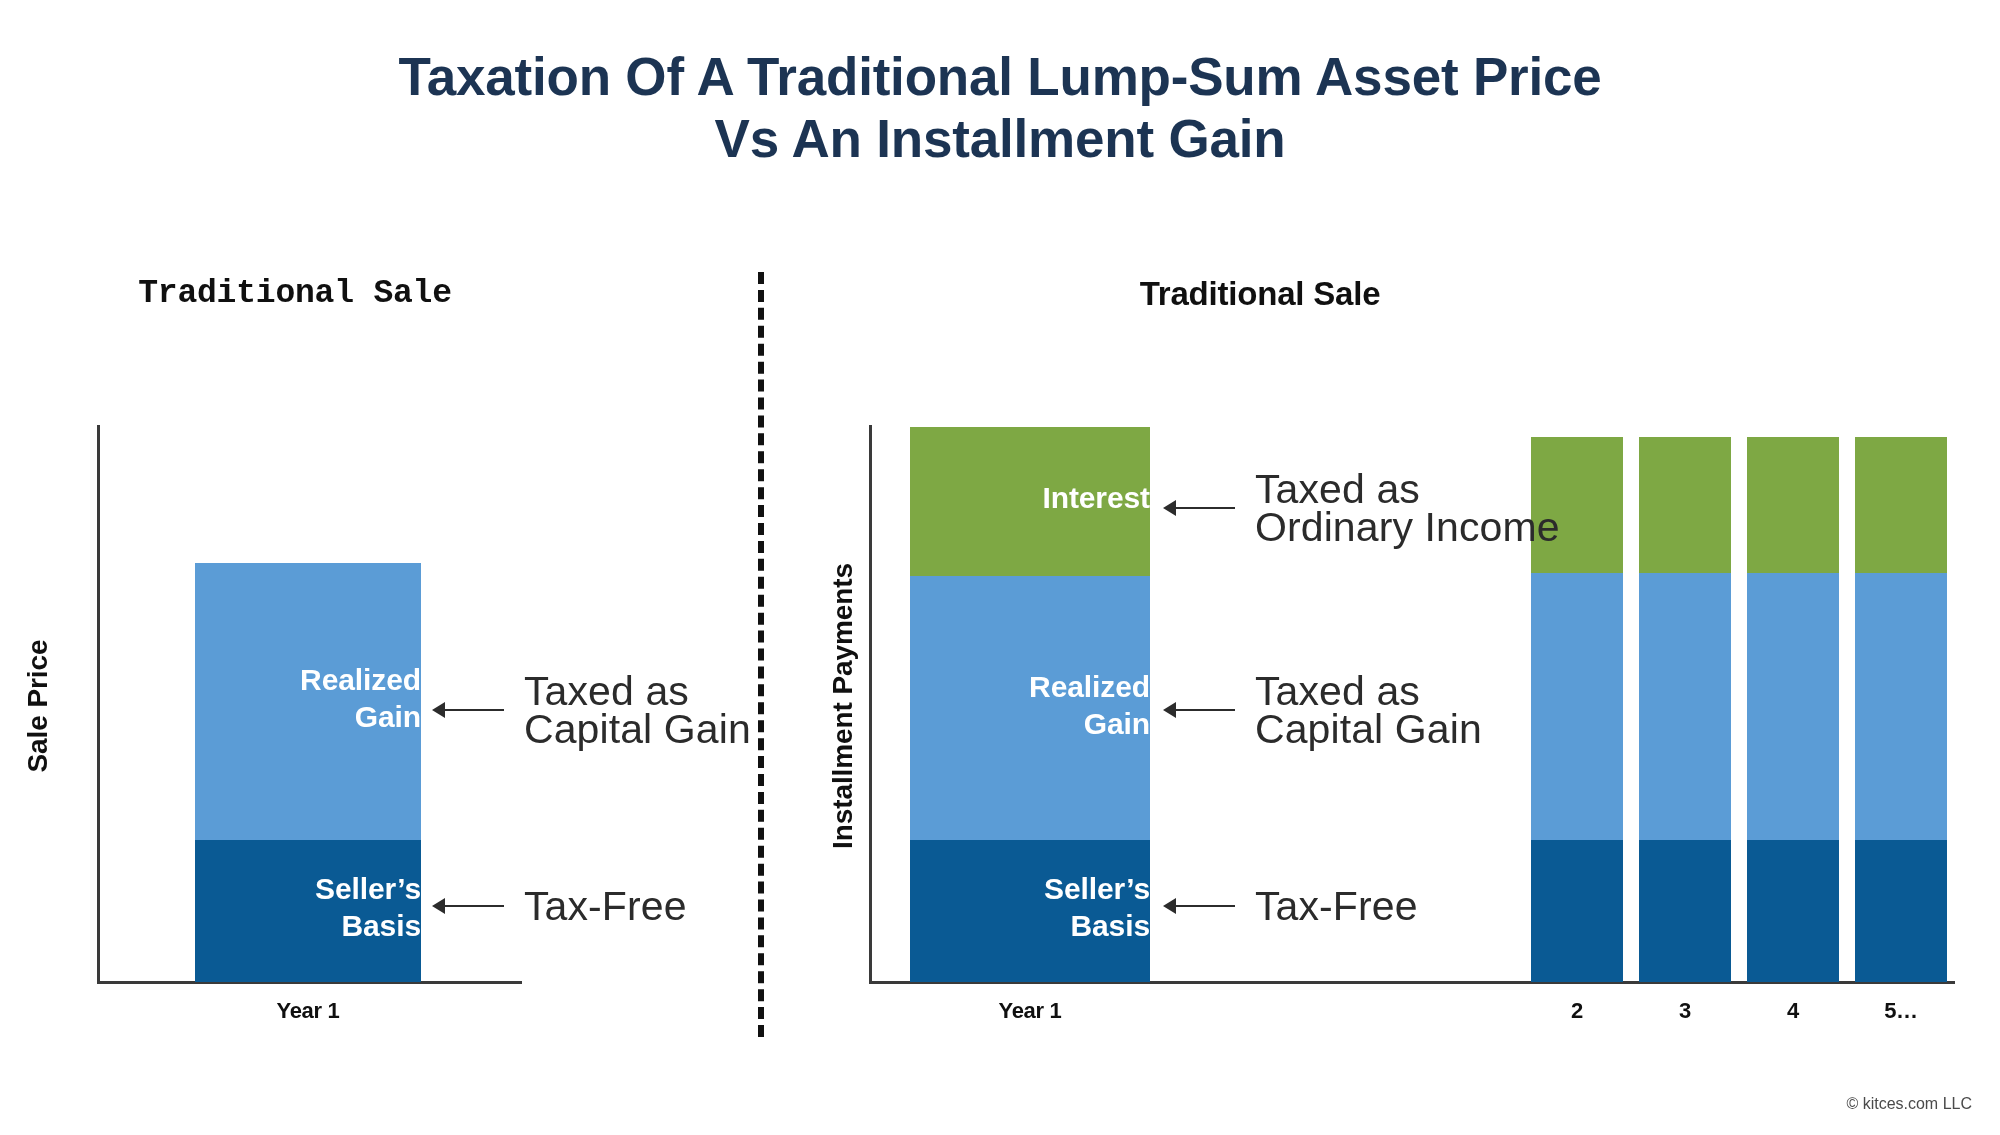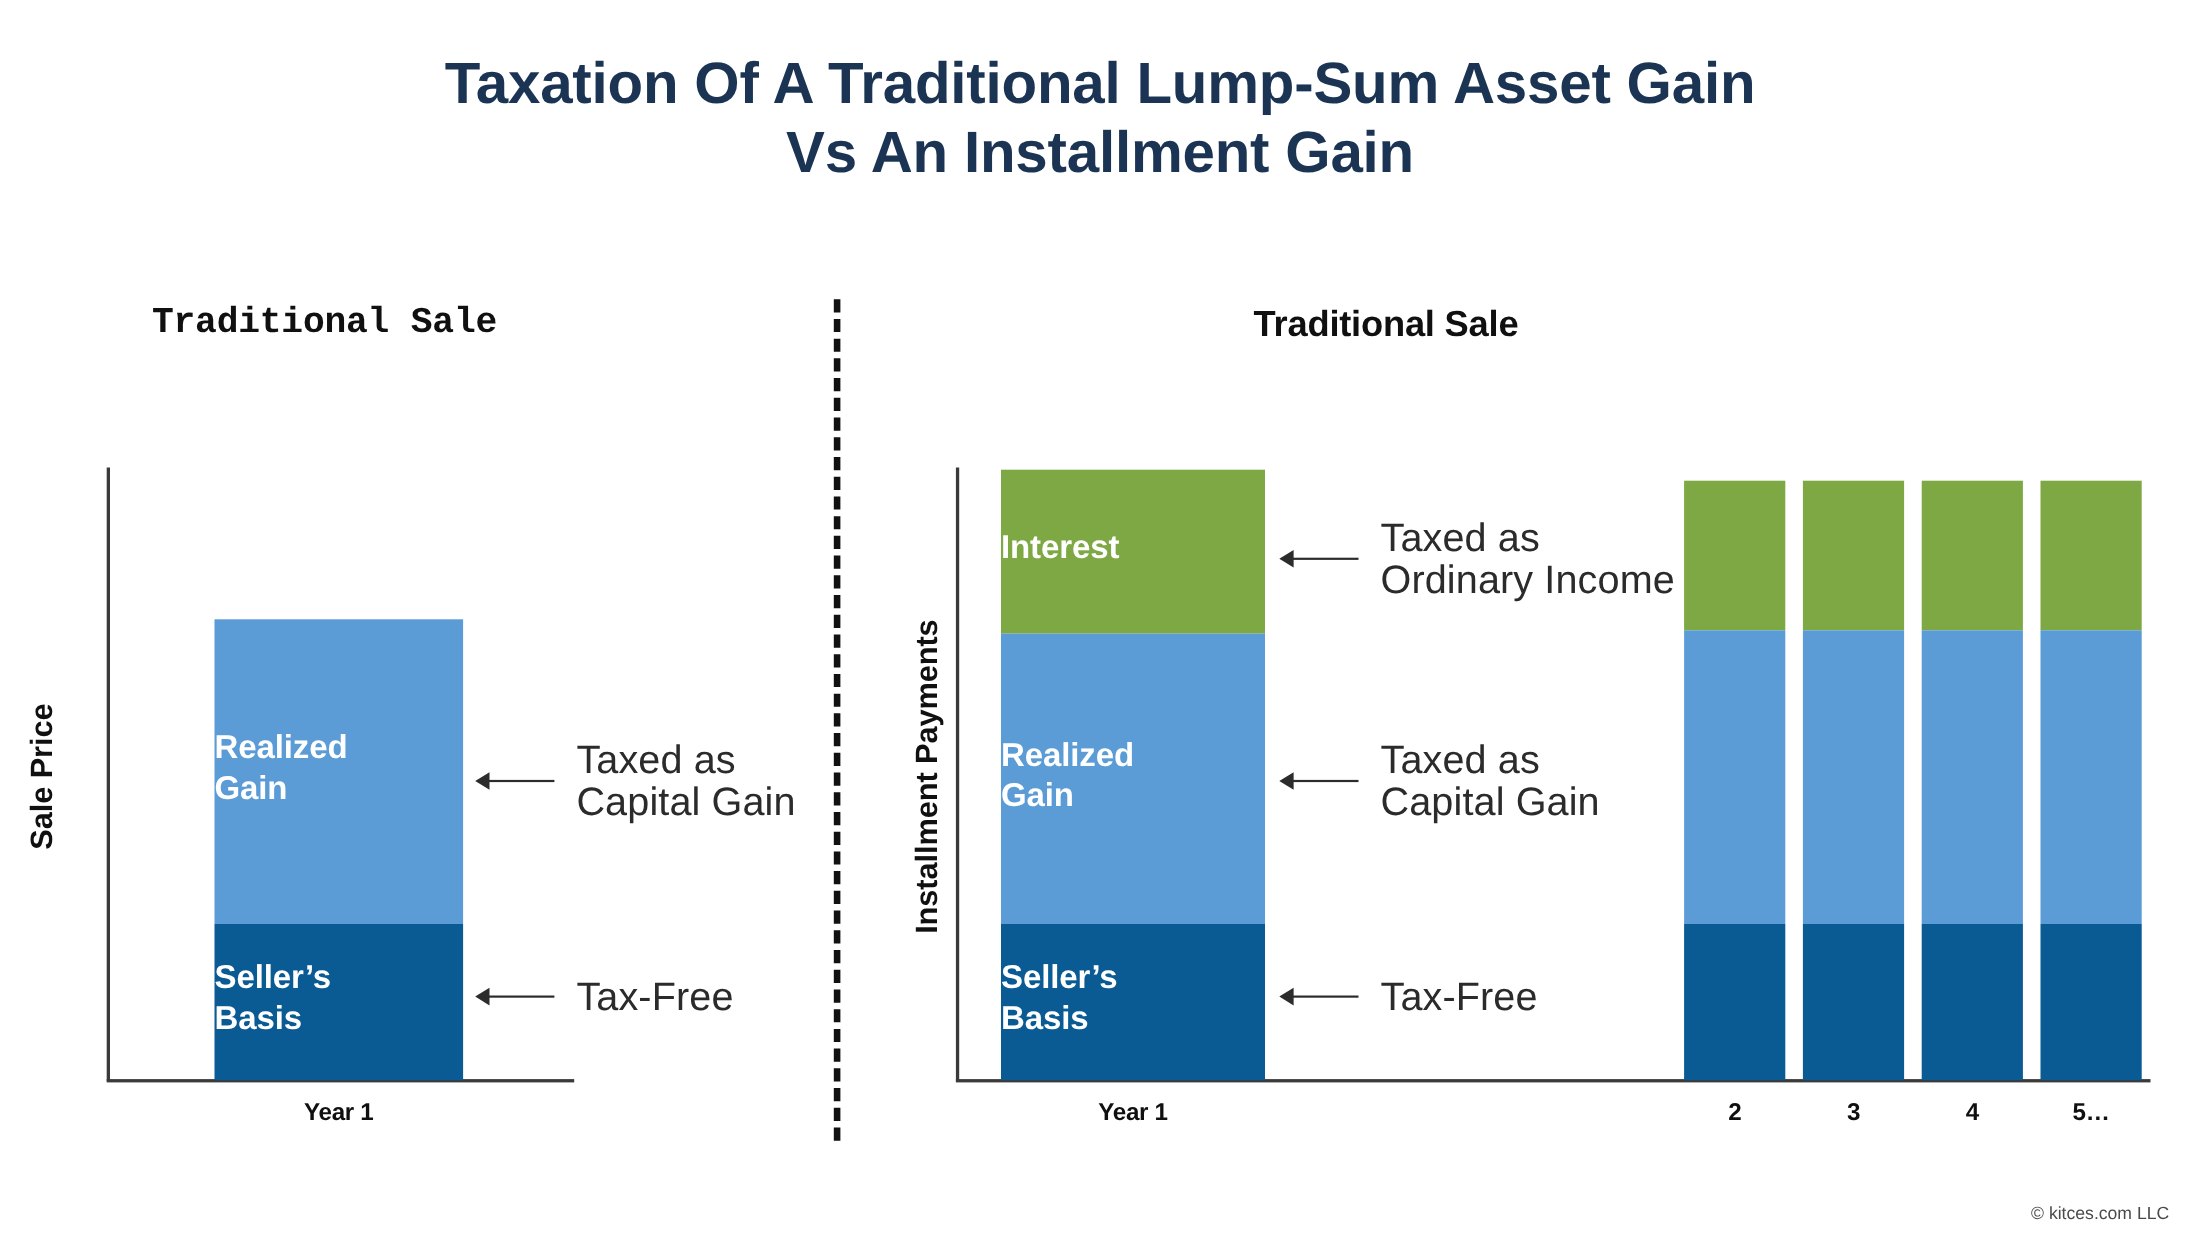"Taxation Of A Traditional Lump-Sum" span.ln { text: Gain -> Price }
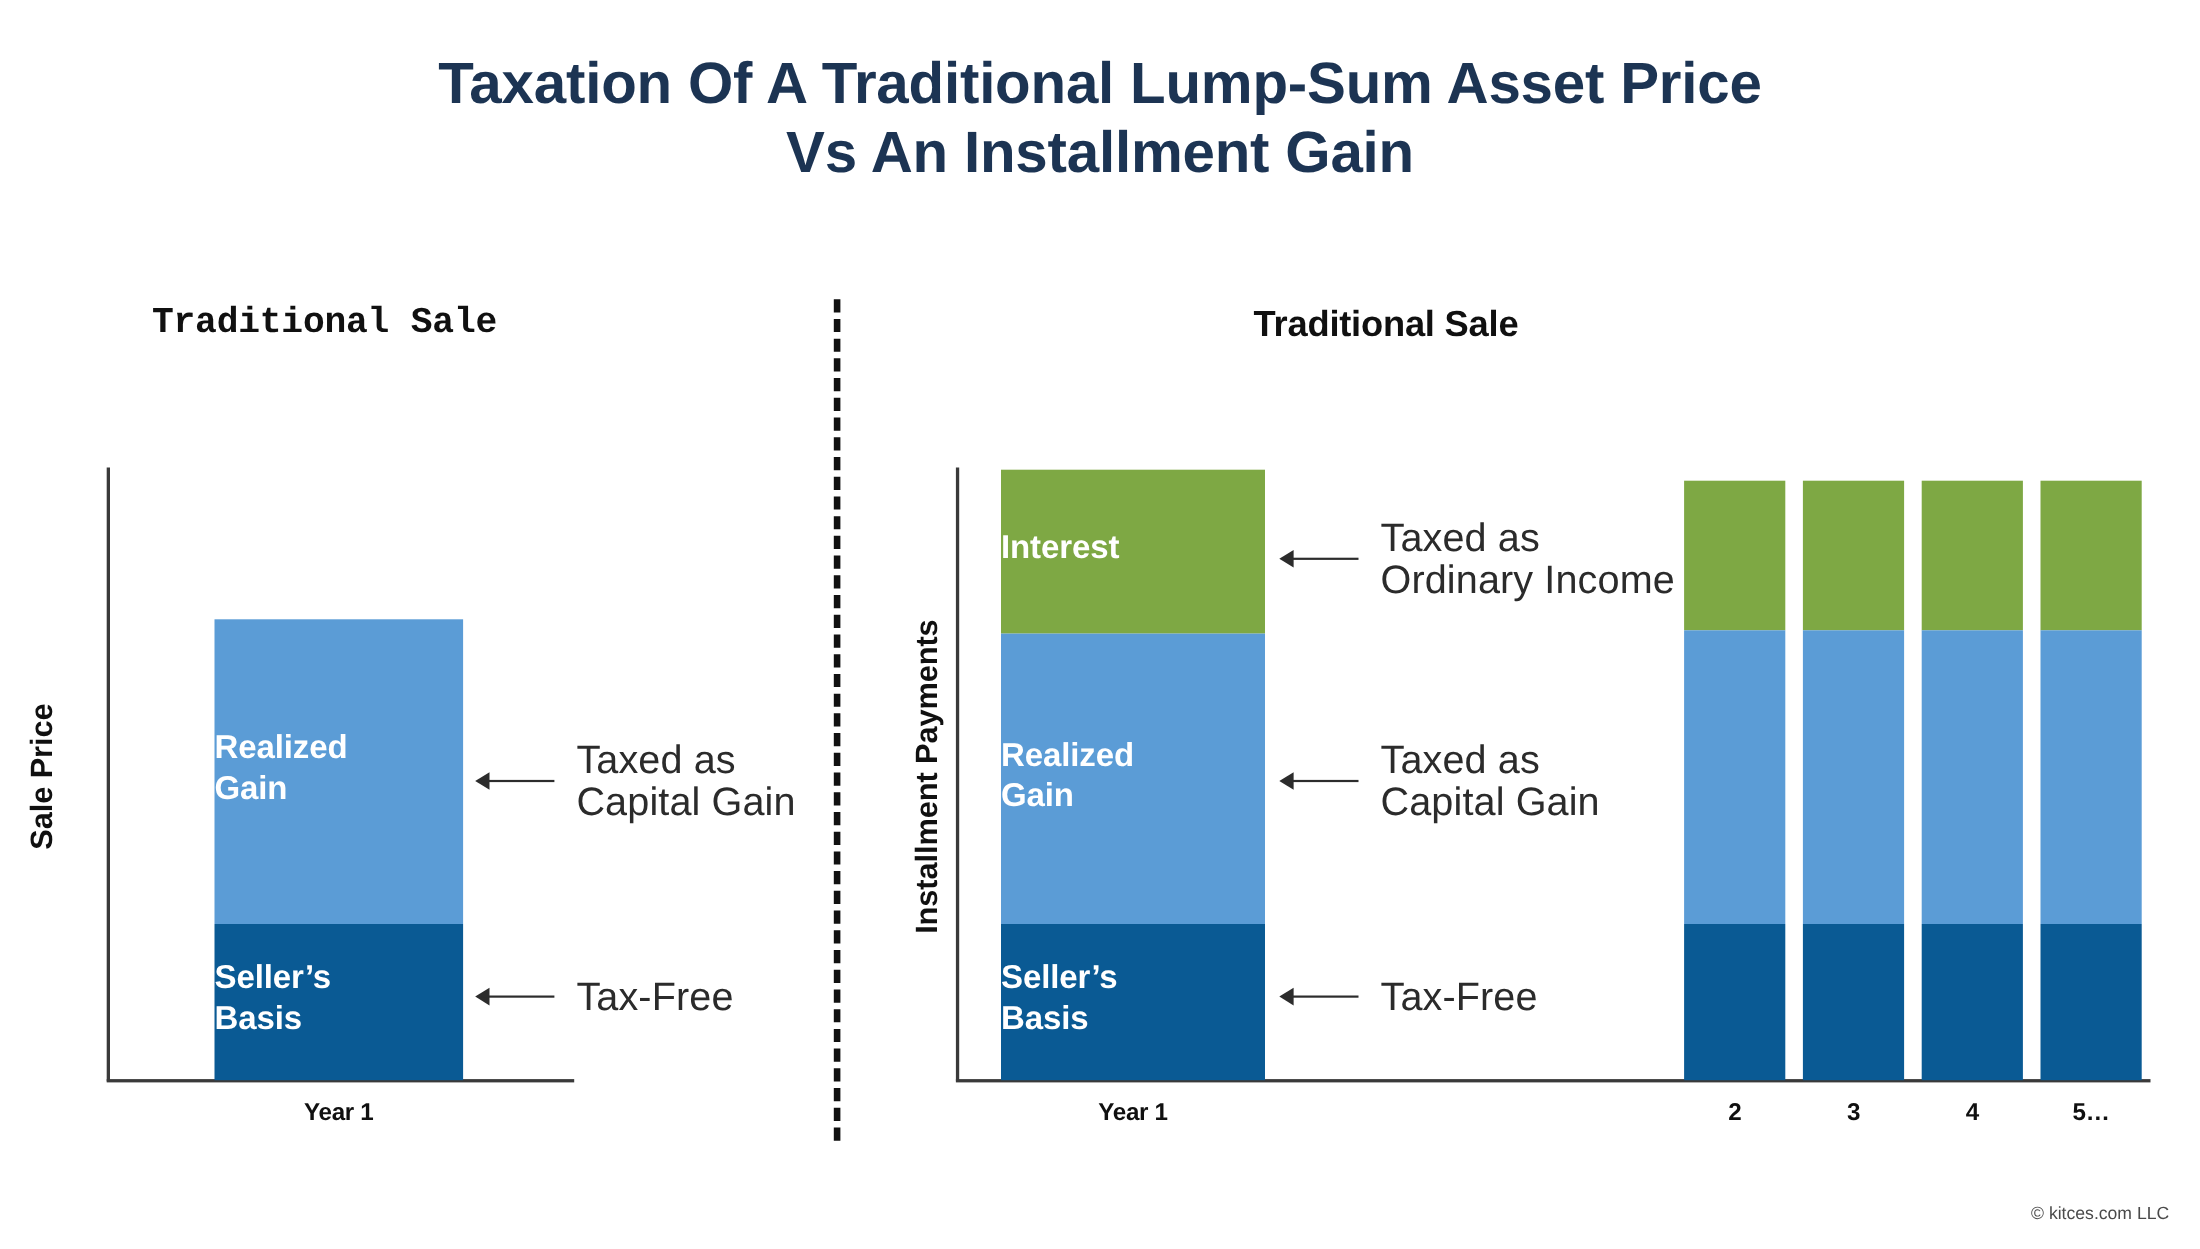"Interest" .seg-label { text-align: left -> right }
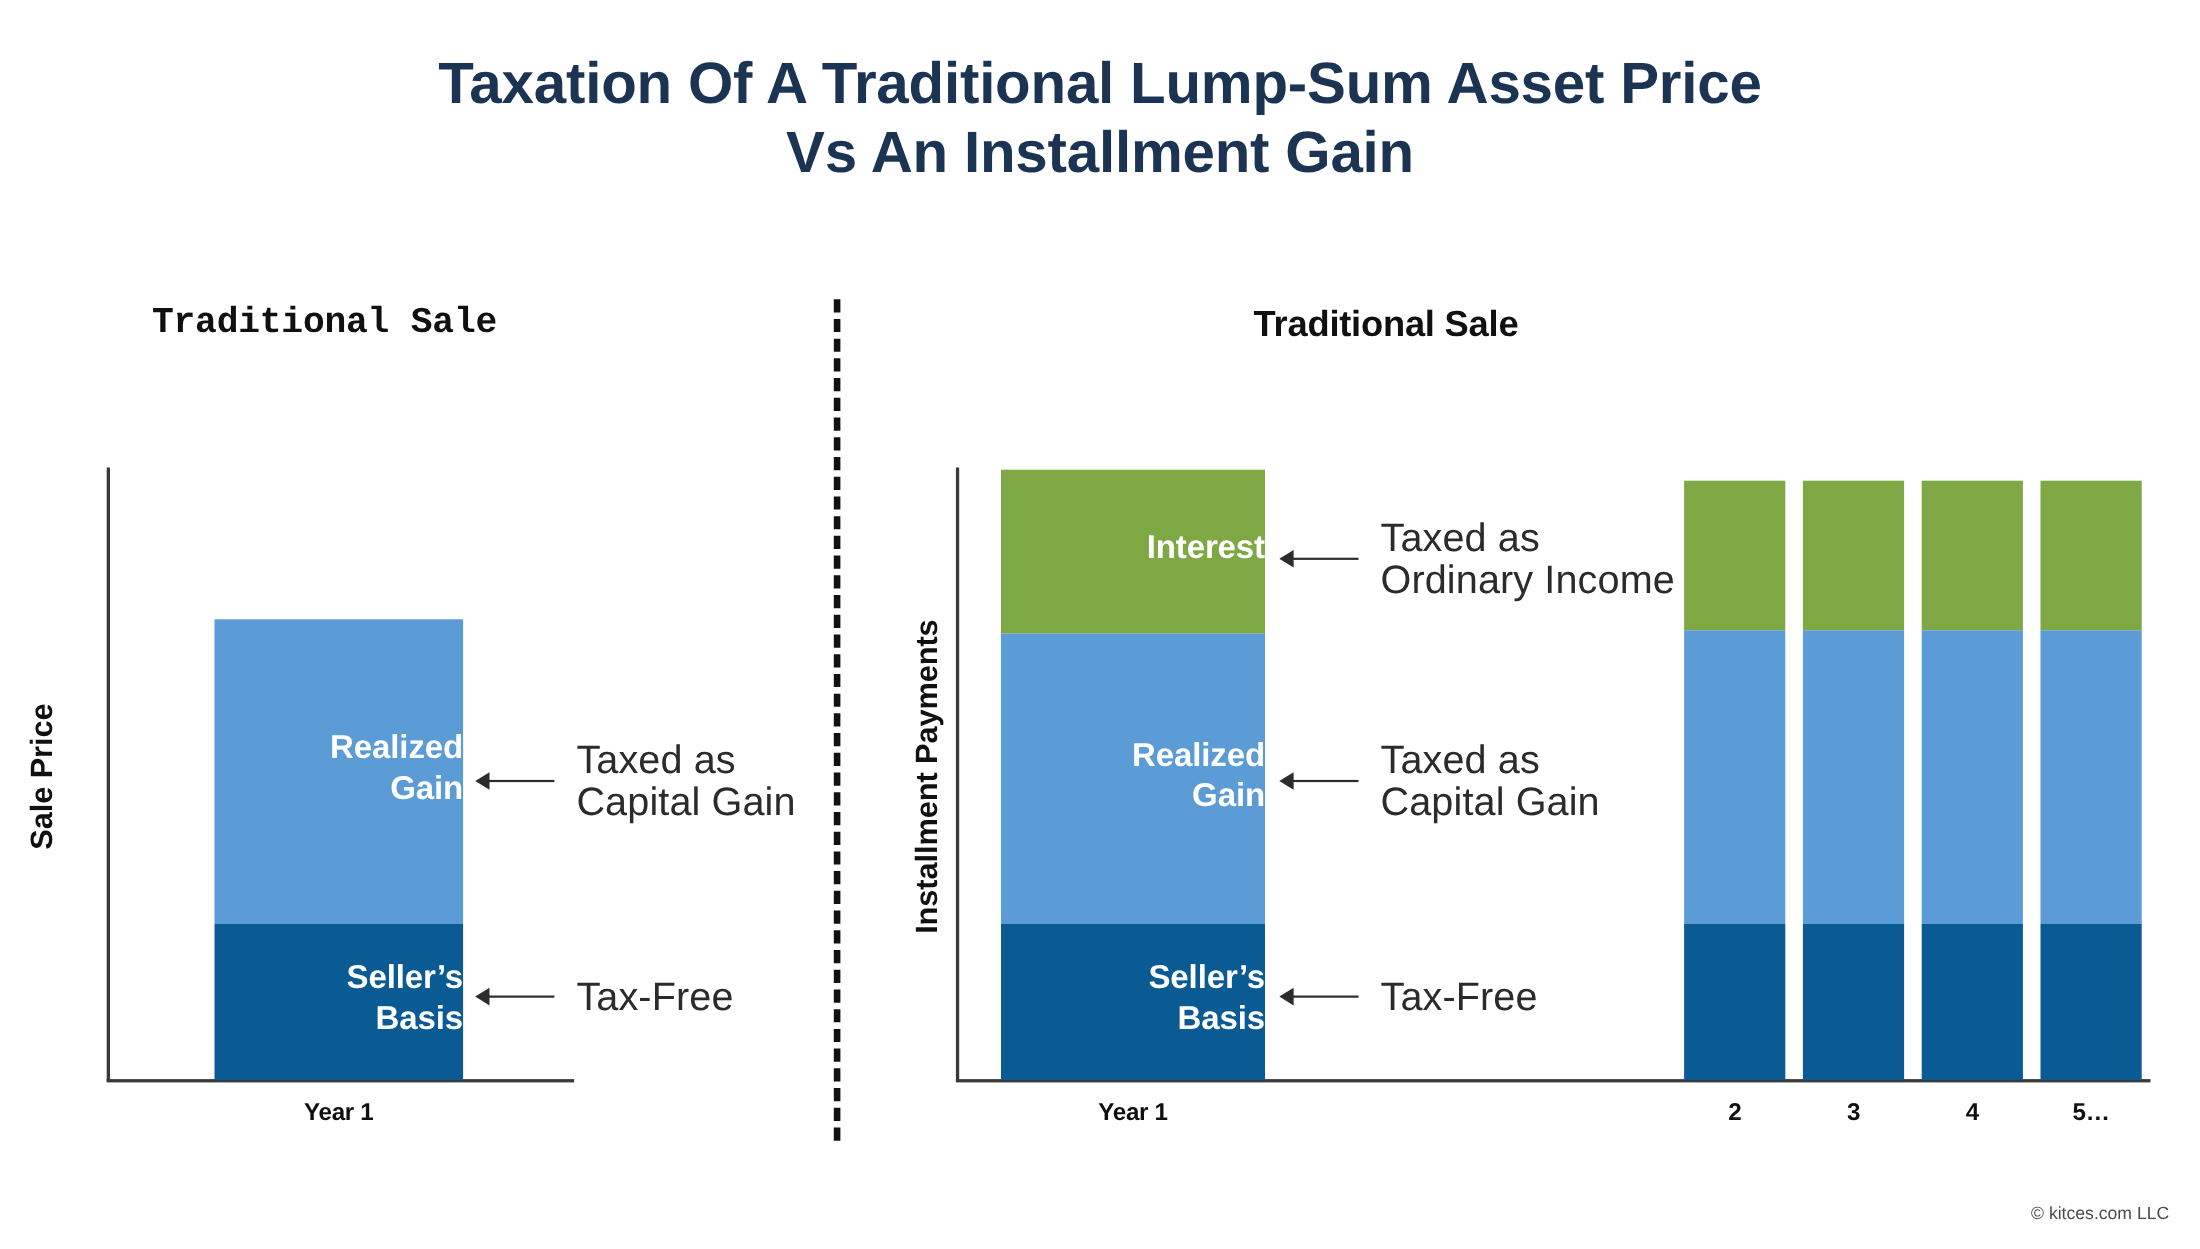"Taxed as" .callout .ctext { font-size: 36px -> 41px }
